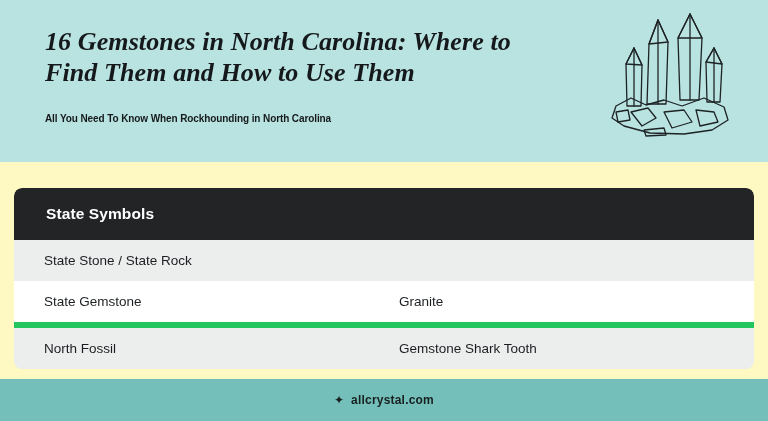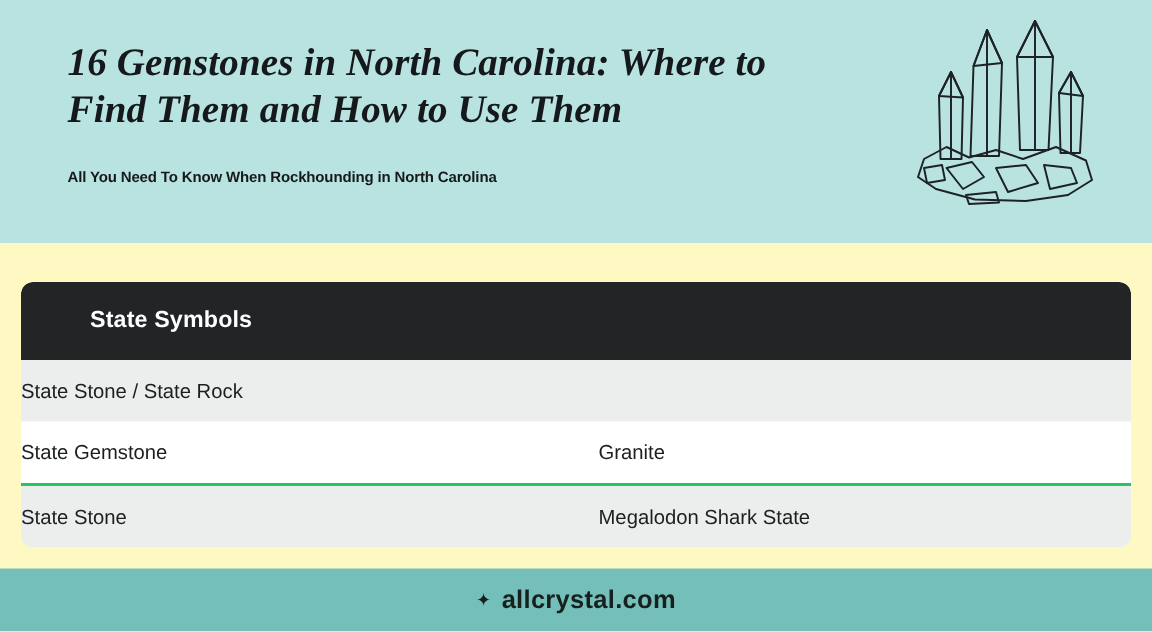"State Symbols" .table-header { padding: 17px 0 17px 46px -> 17px 0 17px 32px }
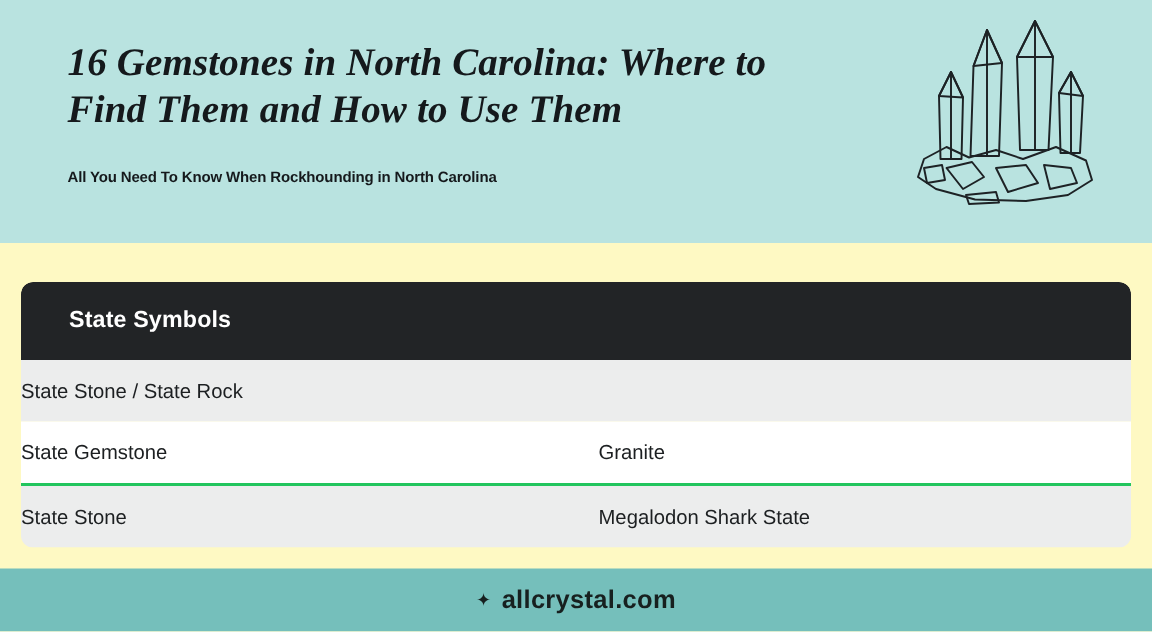"State Stone / State Rock" .cell-label { padding-left: none -> 30px }
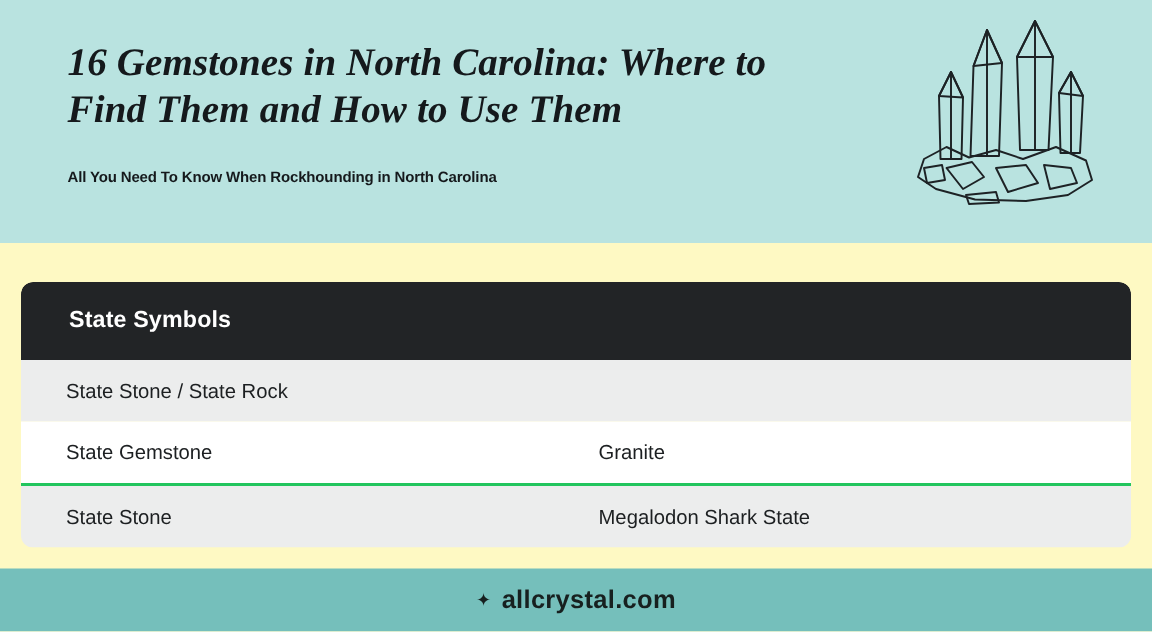"State Gemstone" .table-row { border-bottom: 2px solid #22c55e -> 6px solid #22c55e }
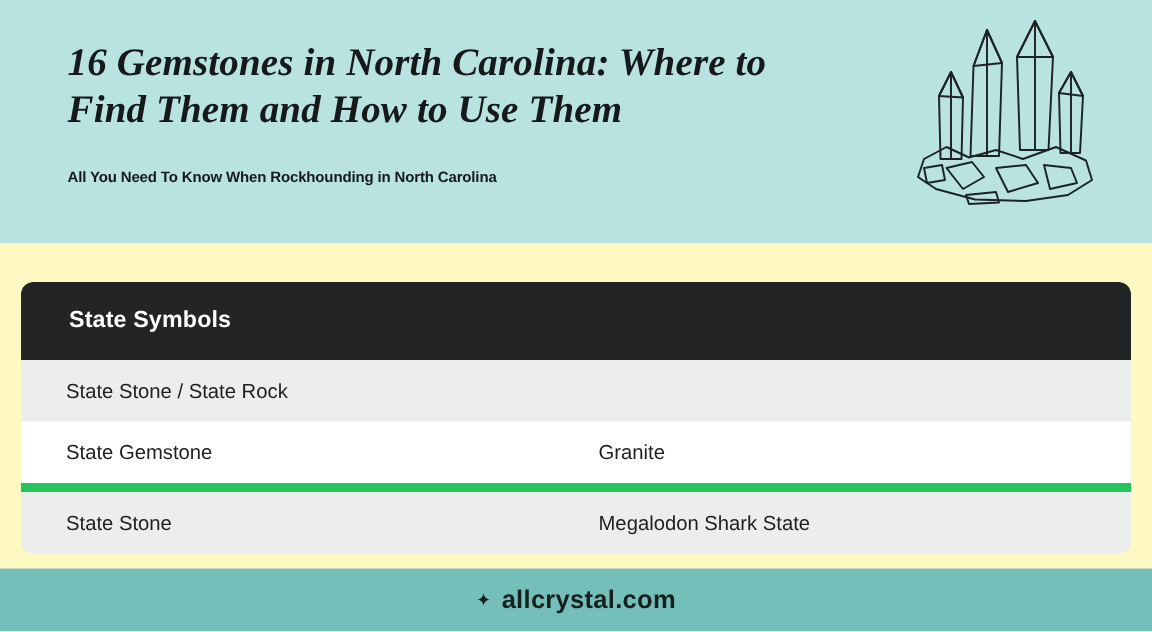"State Stone" div.cell-label { text: State Stone -> North Fossil }
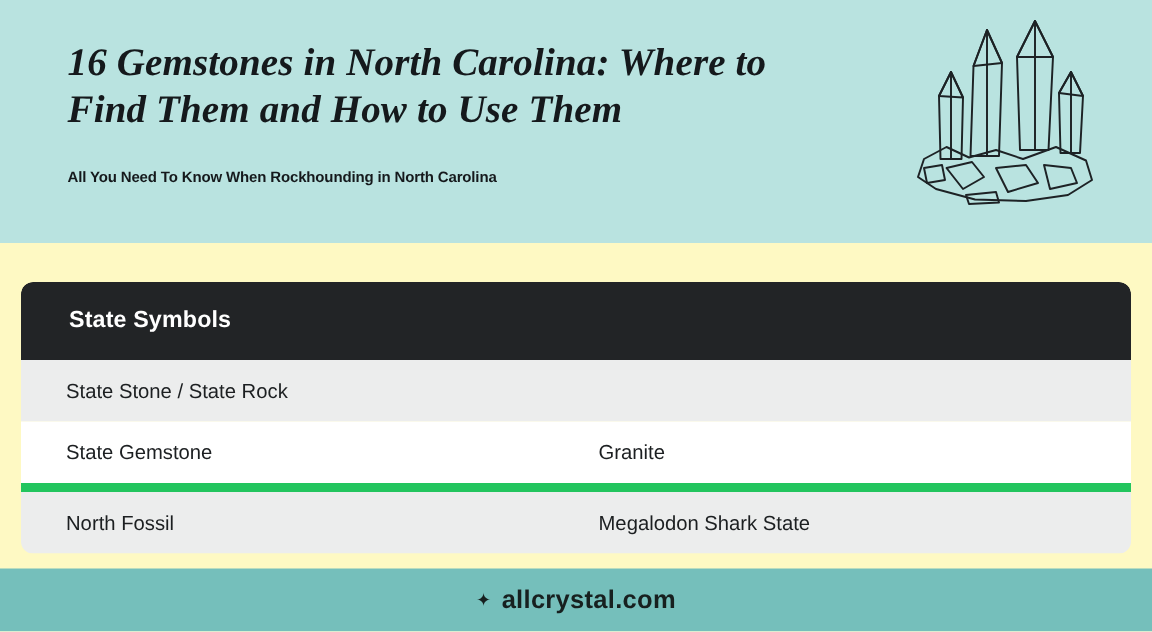"Megalodon Shark State" div.cell-value { text: Megalodon Shark State -> Gemstone Shark Tooth }
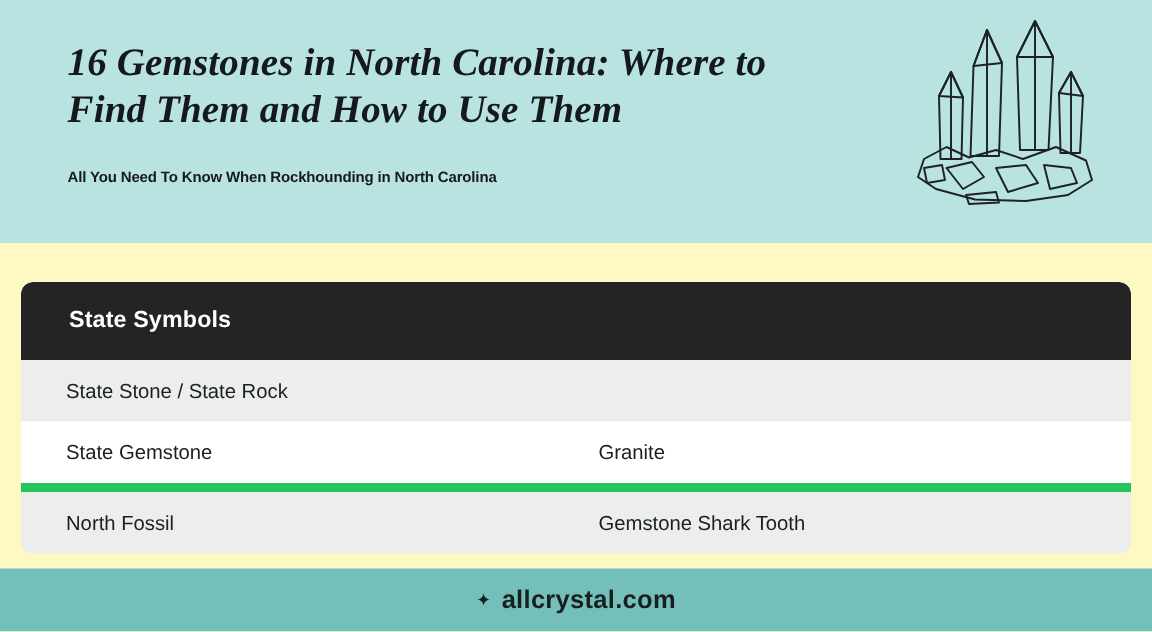"allcrystal.com" .footer-text { font-size: 17px -> 12px }
